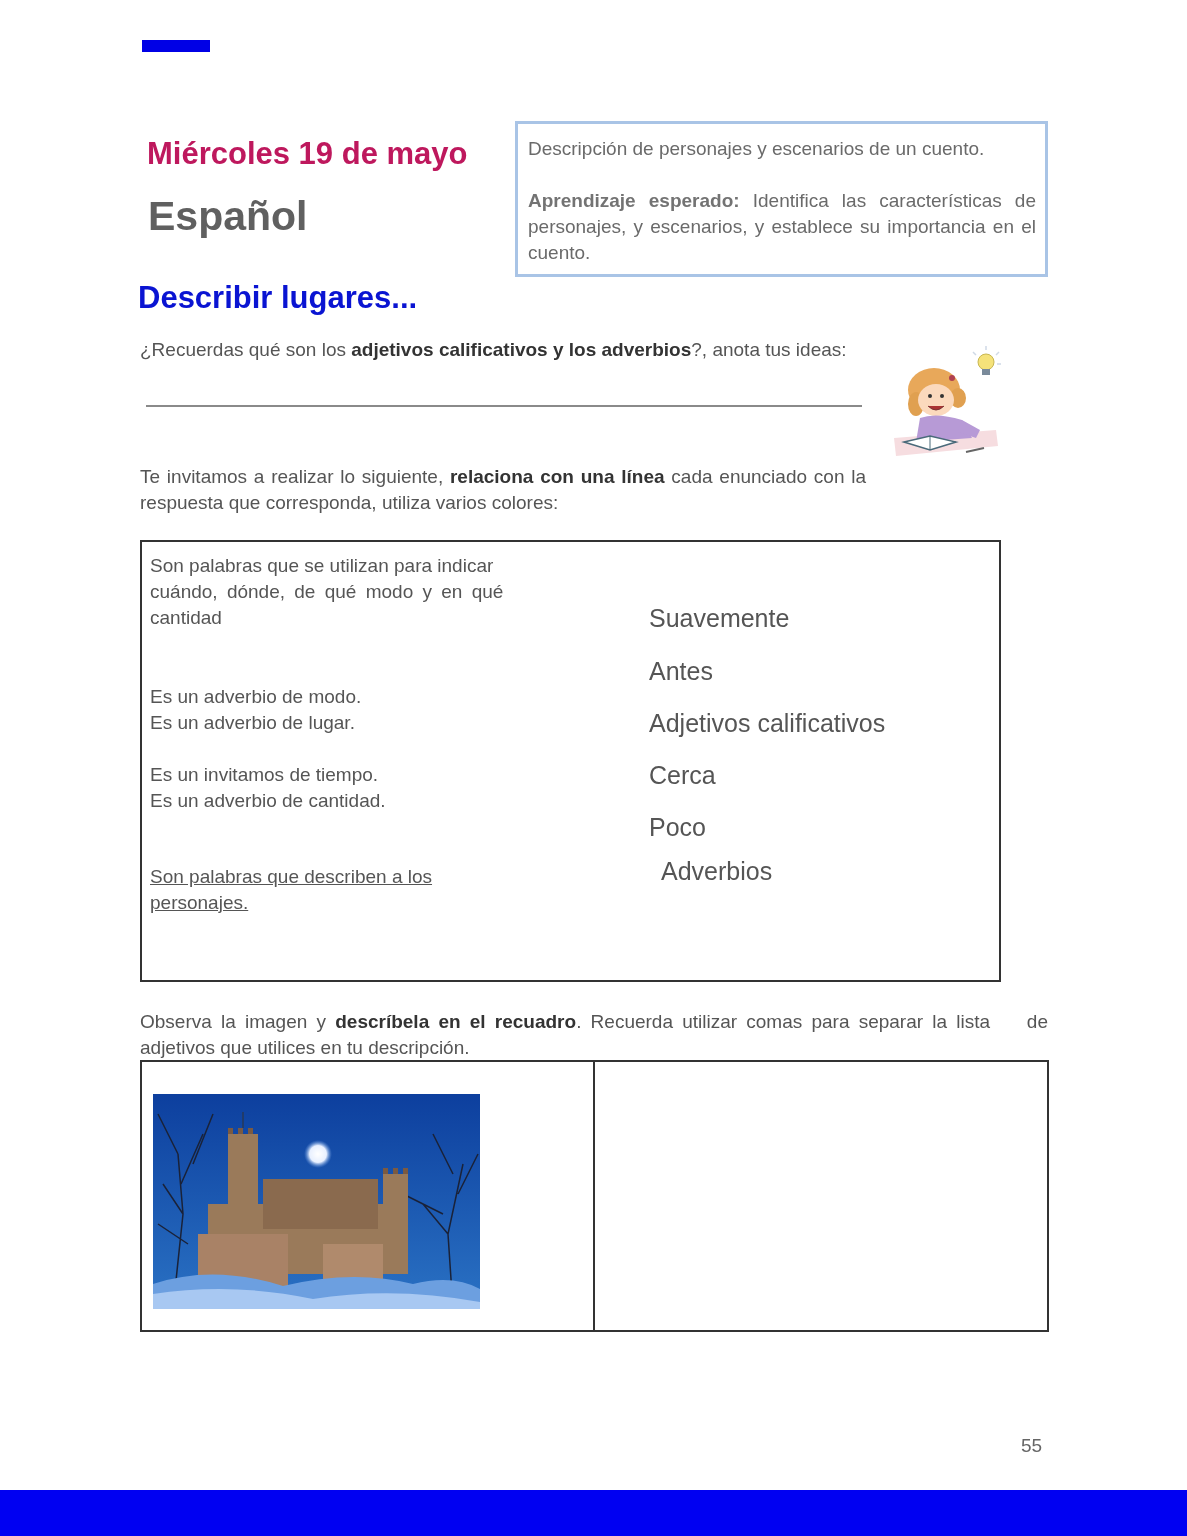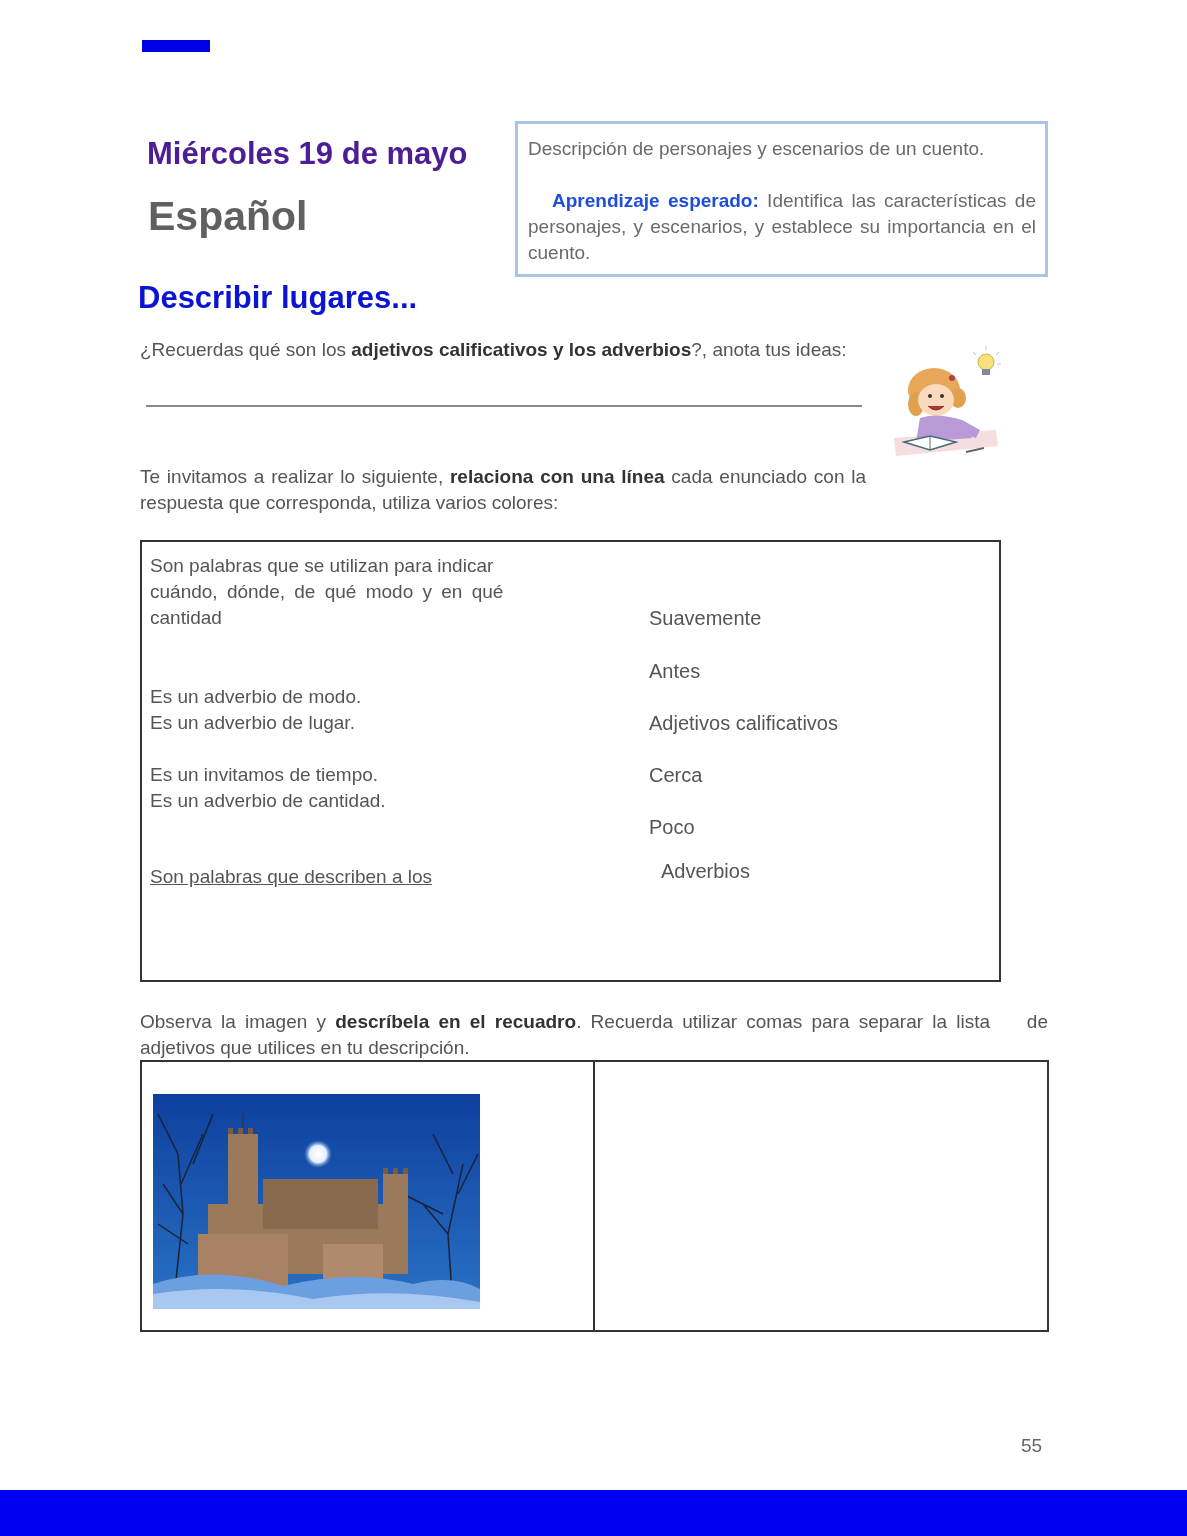"Miércoles 19 de mayo" .date-title { color: #4c1d95 -> #be185d }
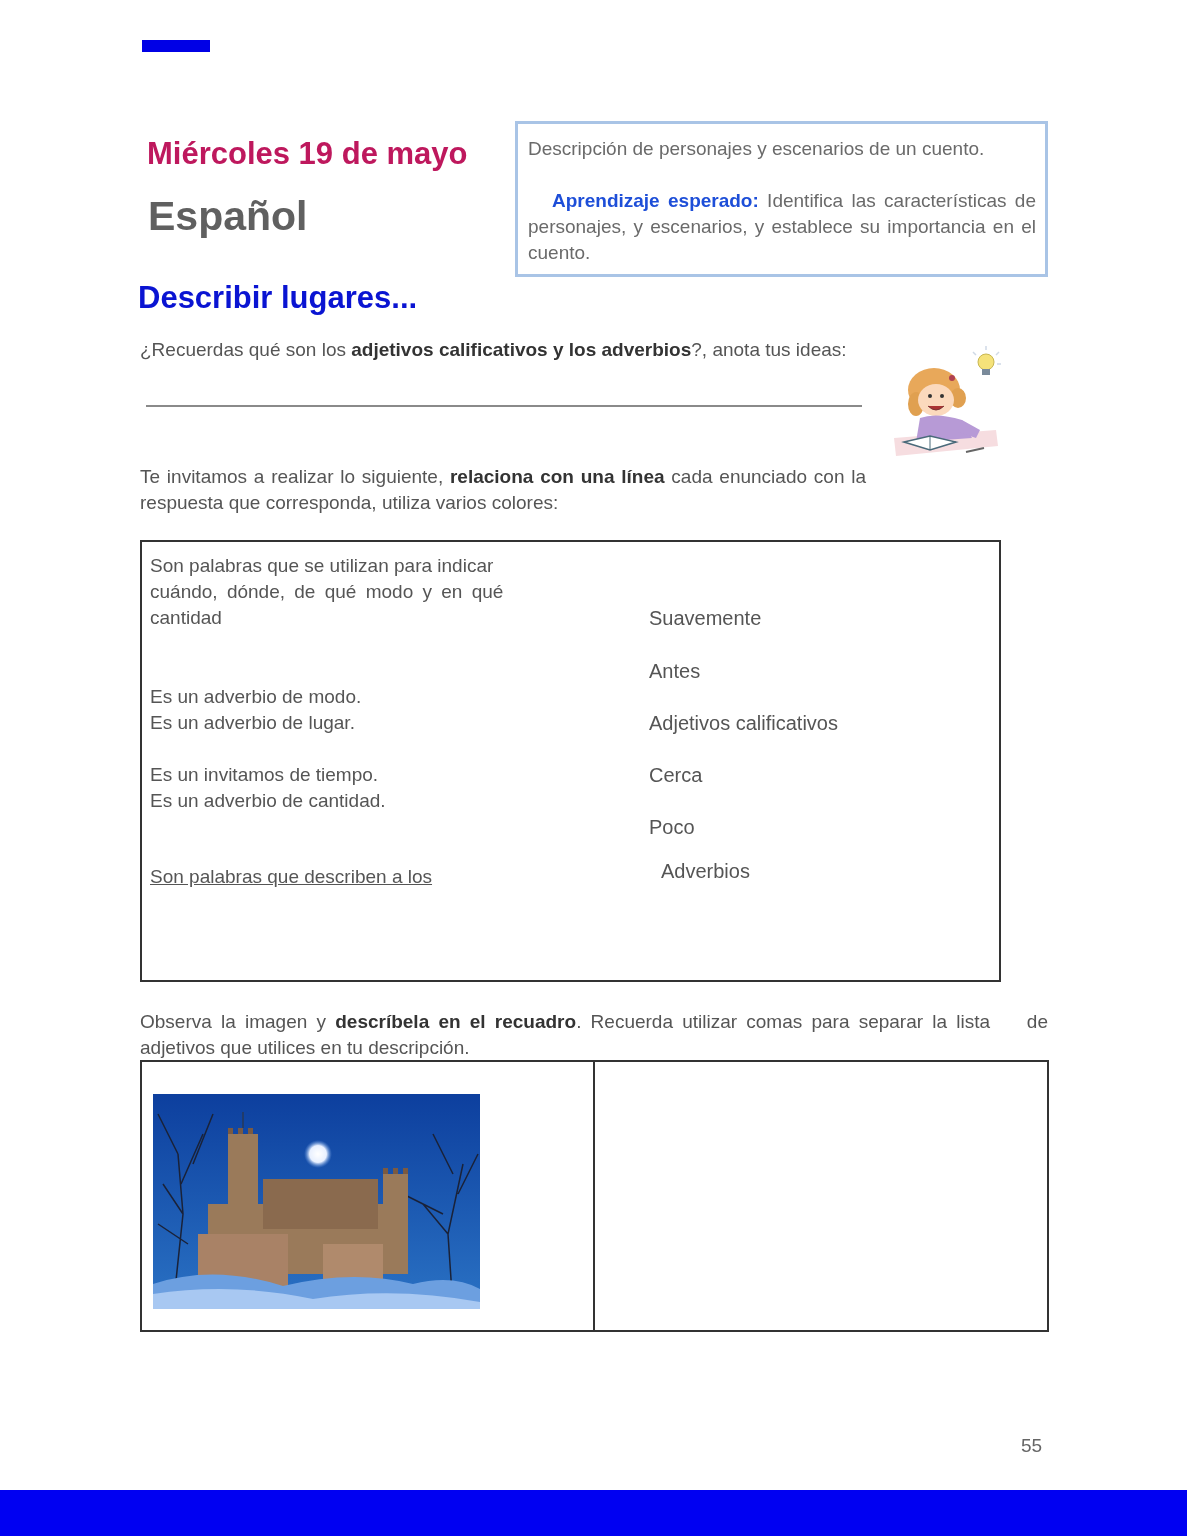"Aprendizaje esperado:" .info-box b { color: #1d4ed8 -> #737373; margin-left: 24px -> none }
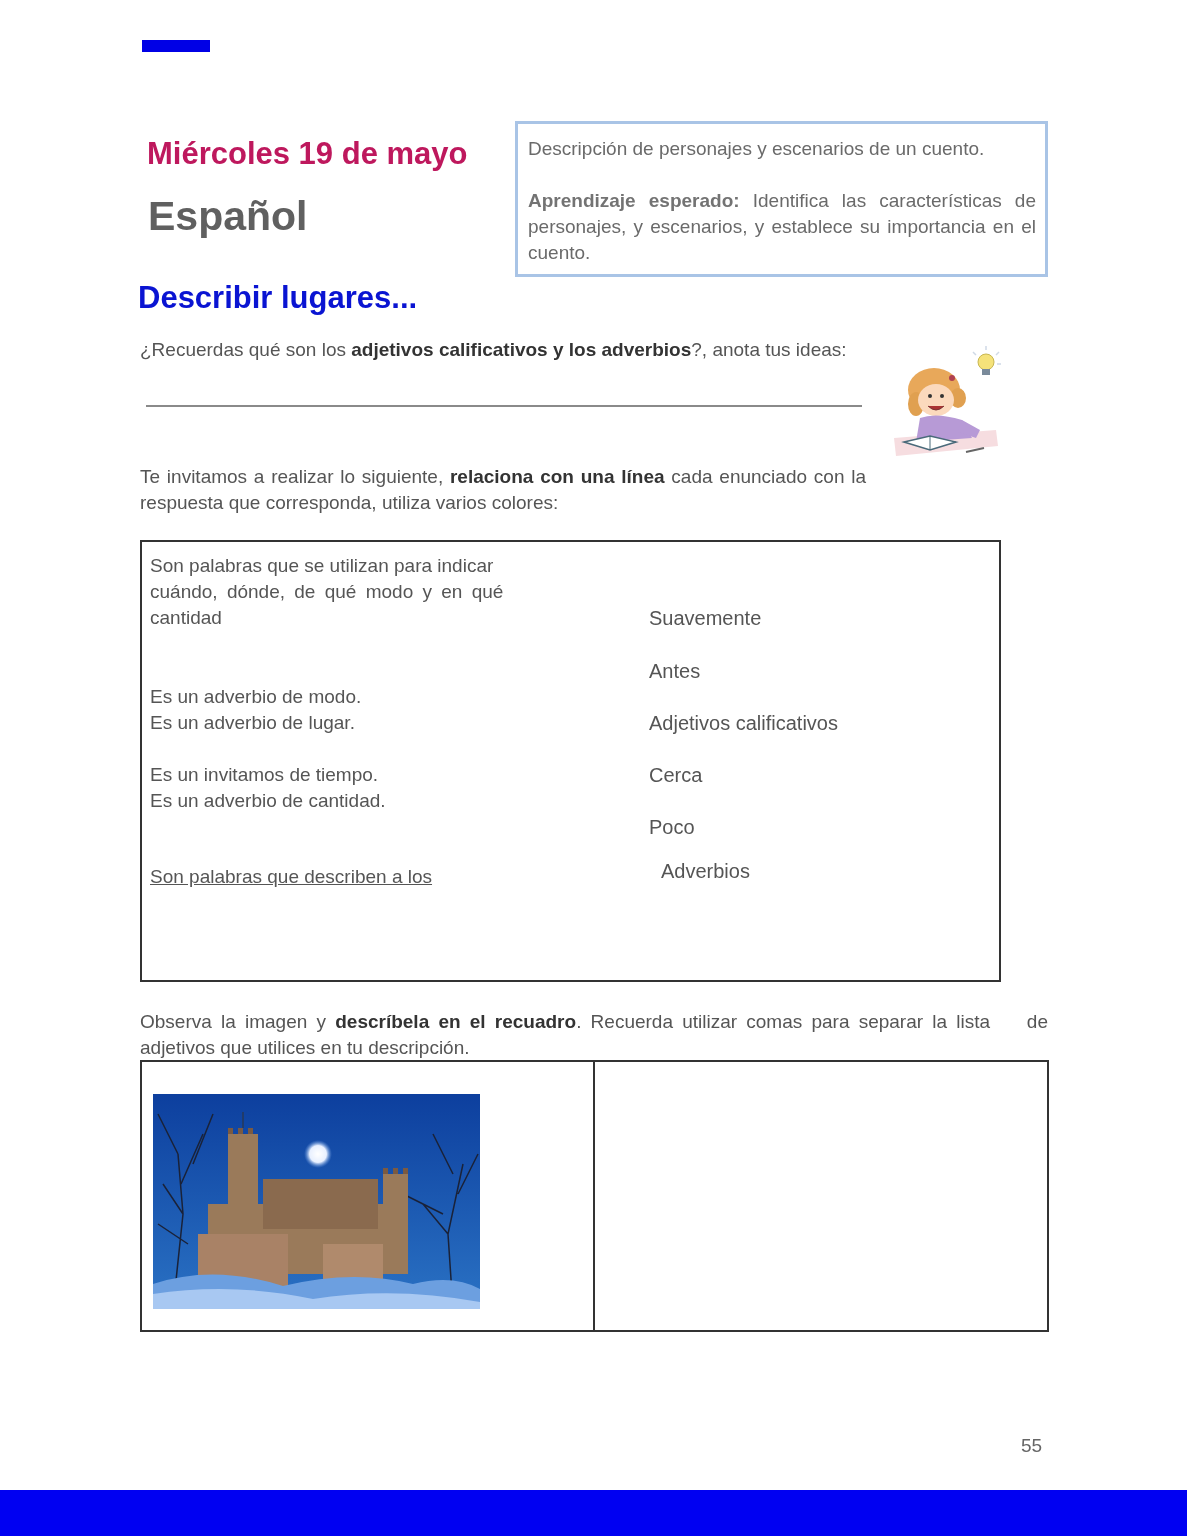"Suavemente" .right-col .opt { font-size: 20px -> 25px }
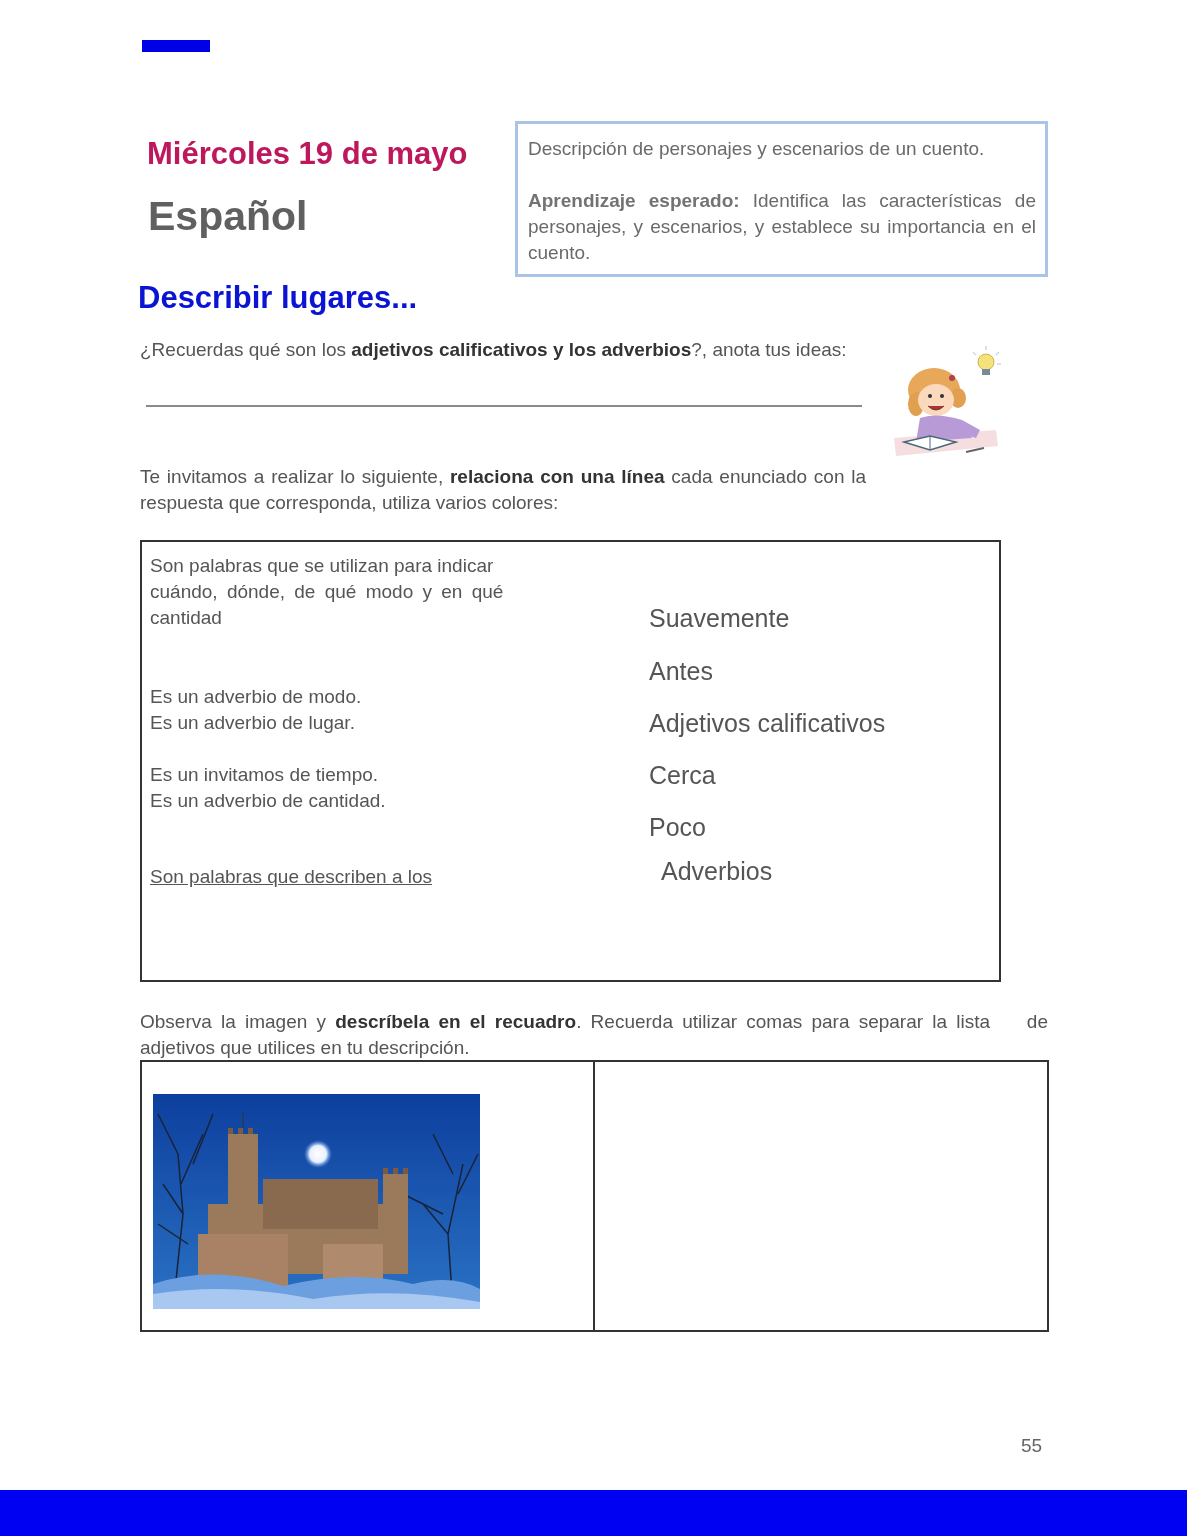"personajes." div { html: none -> <div>personajes.</div> }
